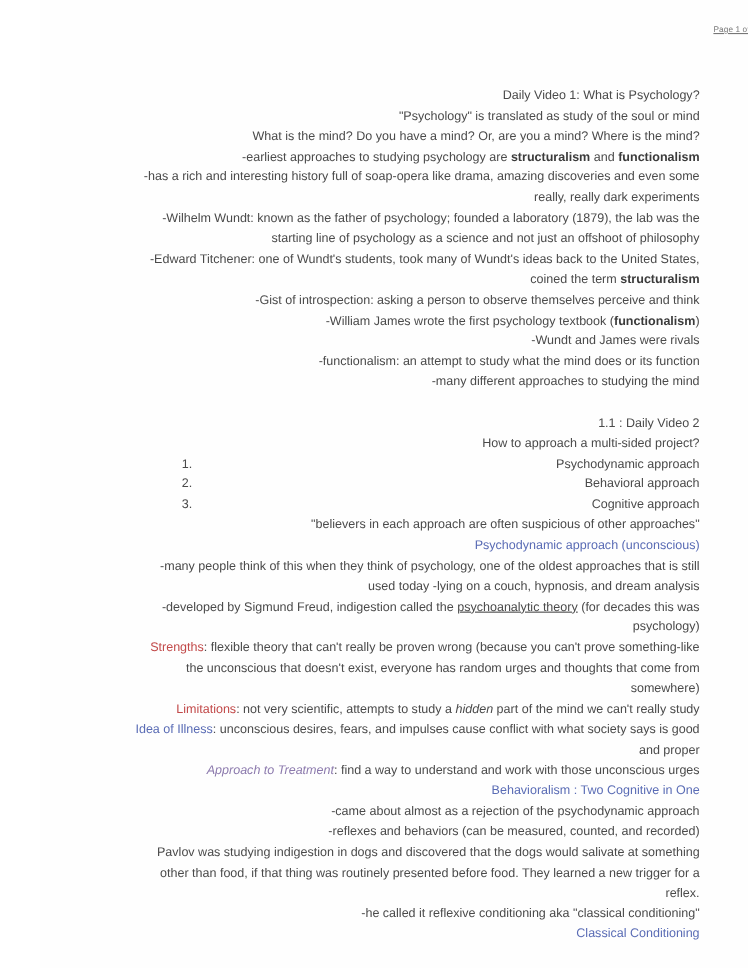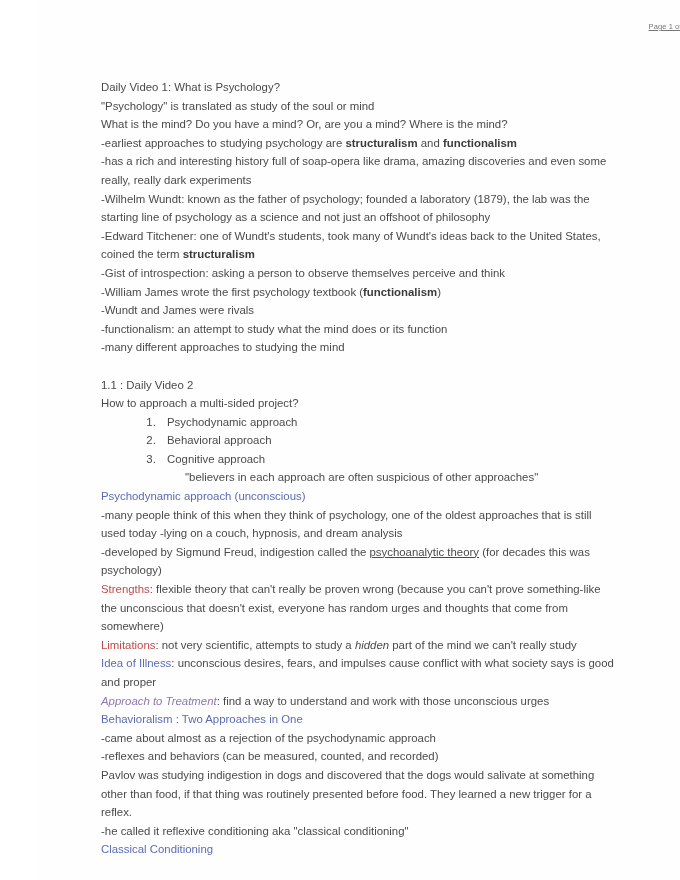"Daily Video 1: What is" .doc-body { left: 65px -> 84px; text-align: none -> right }
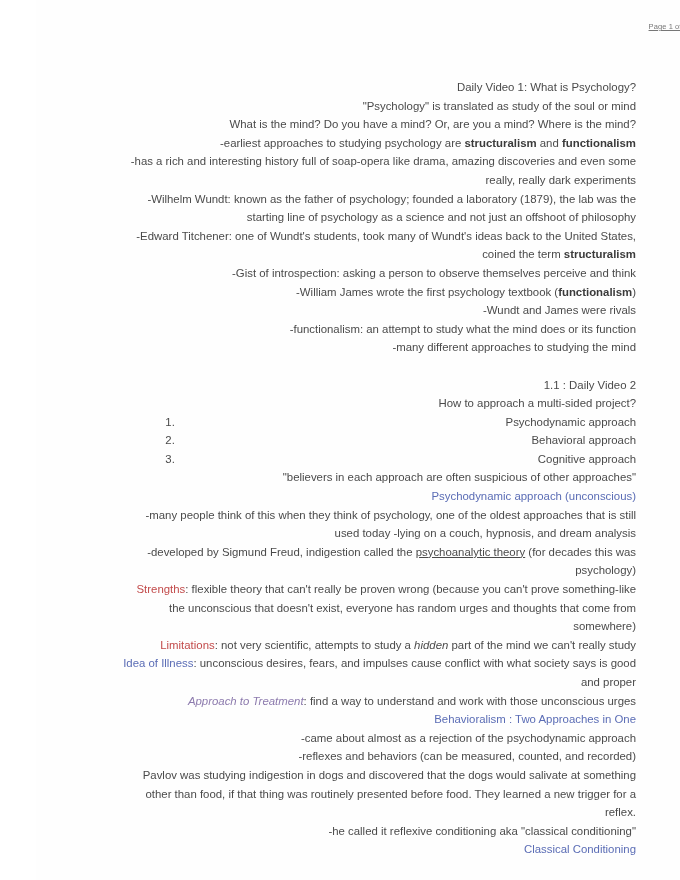"Behavioralism : Two Approaches in" div.para { text: Approaches -> Cognitive }
